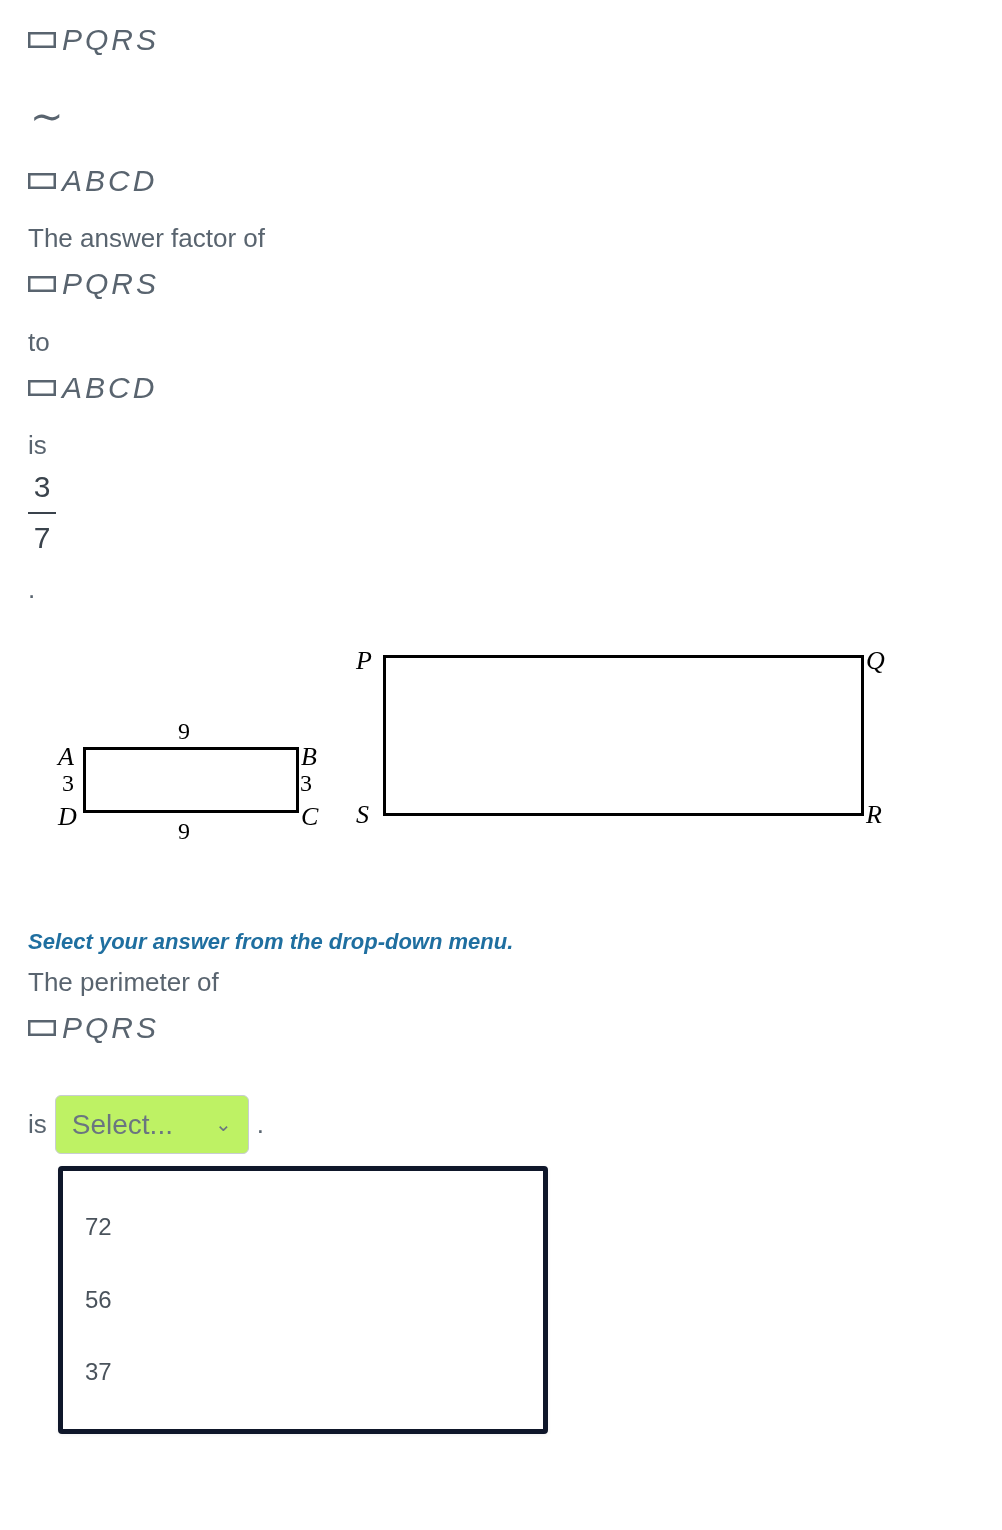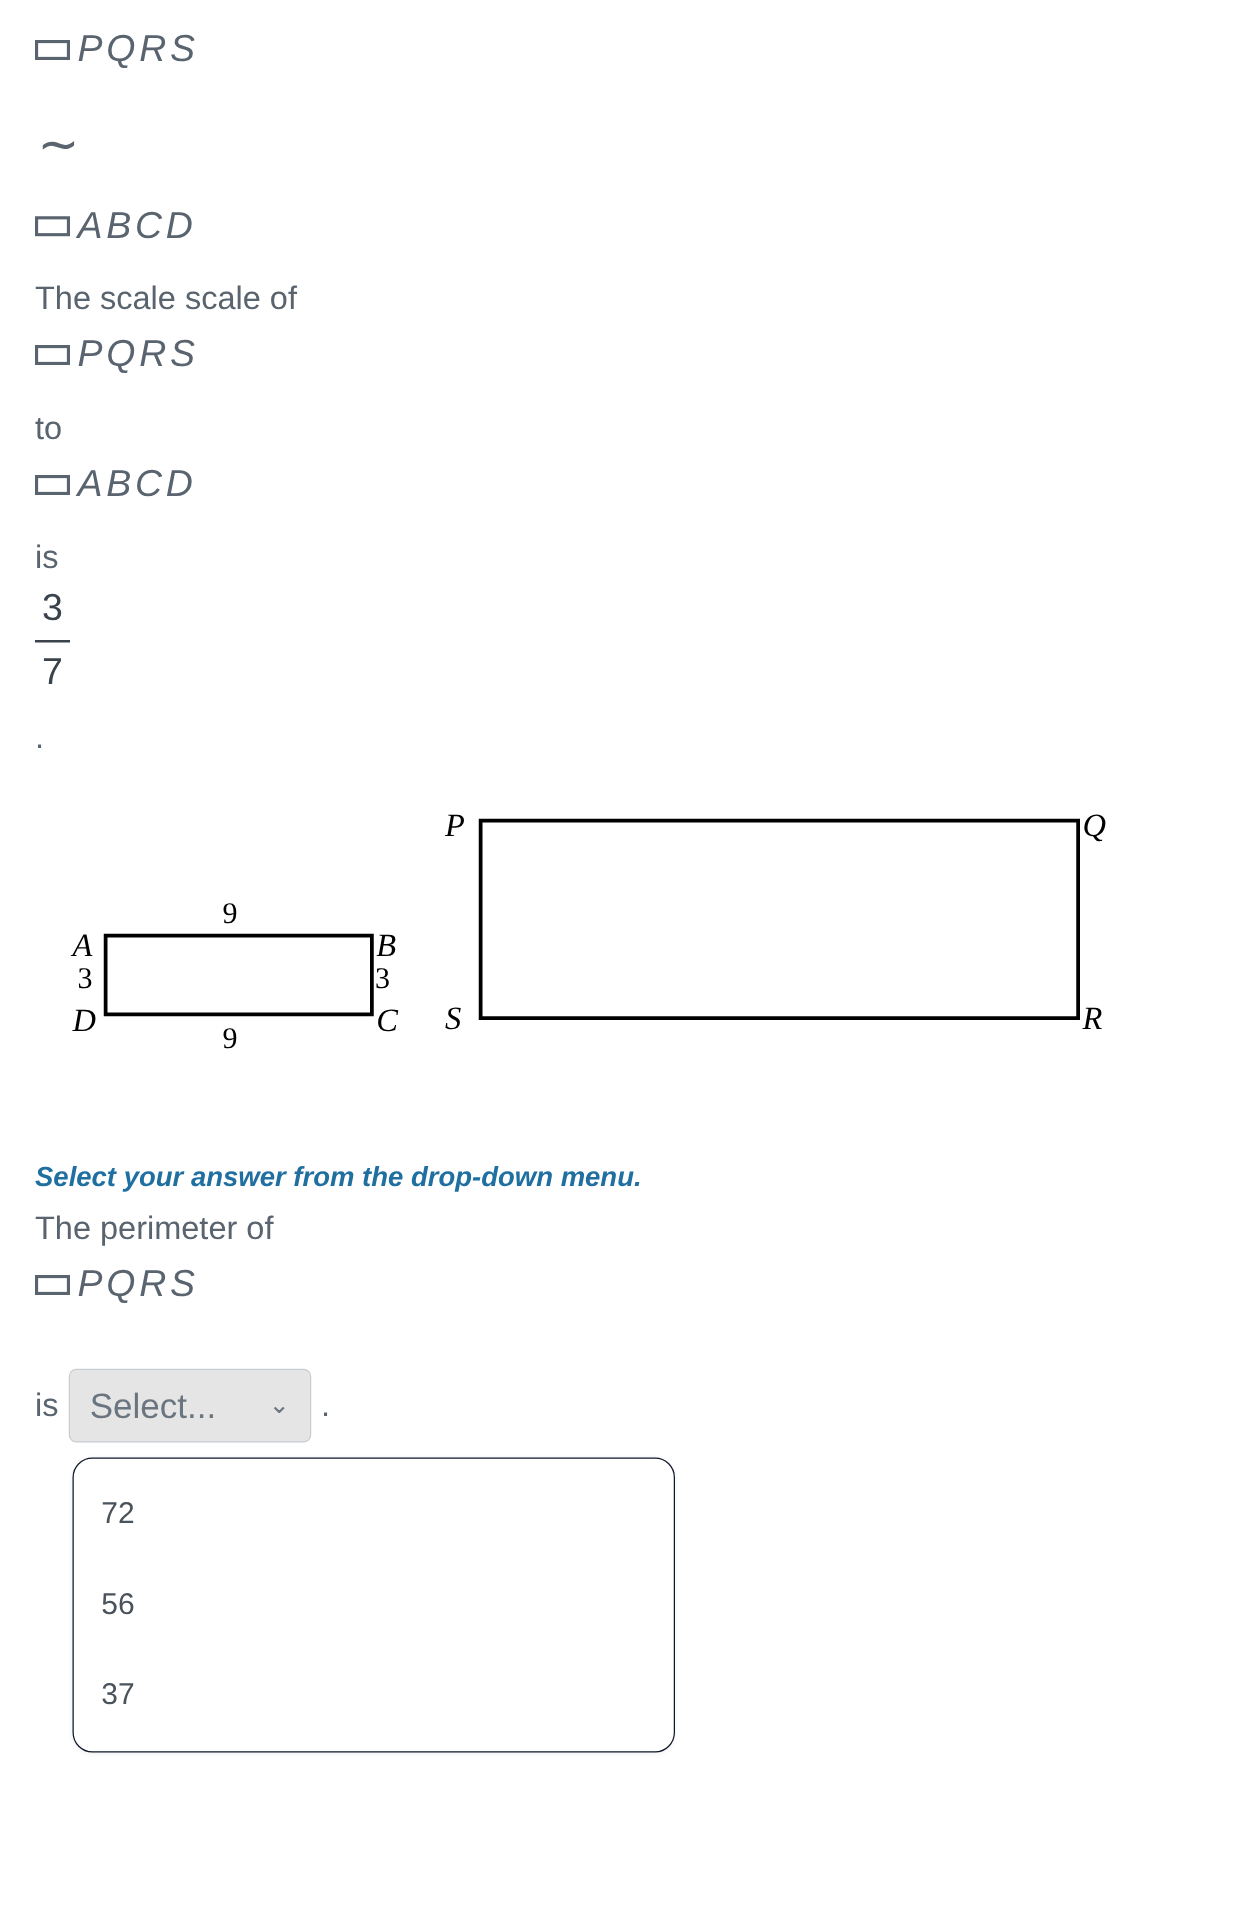"The scale scale of" div.plain-text { text: scale scale -> answer factor }
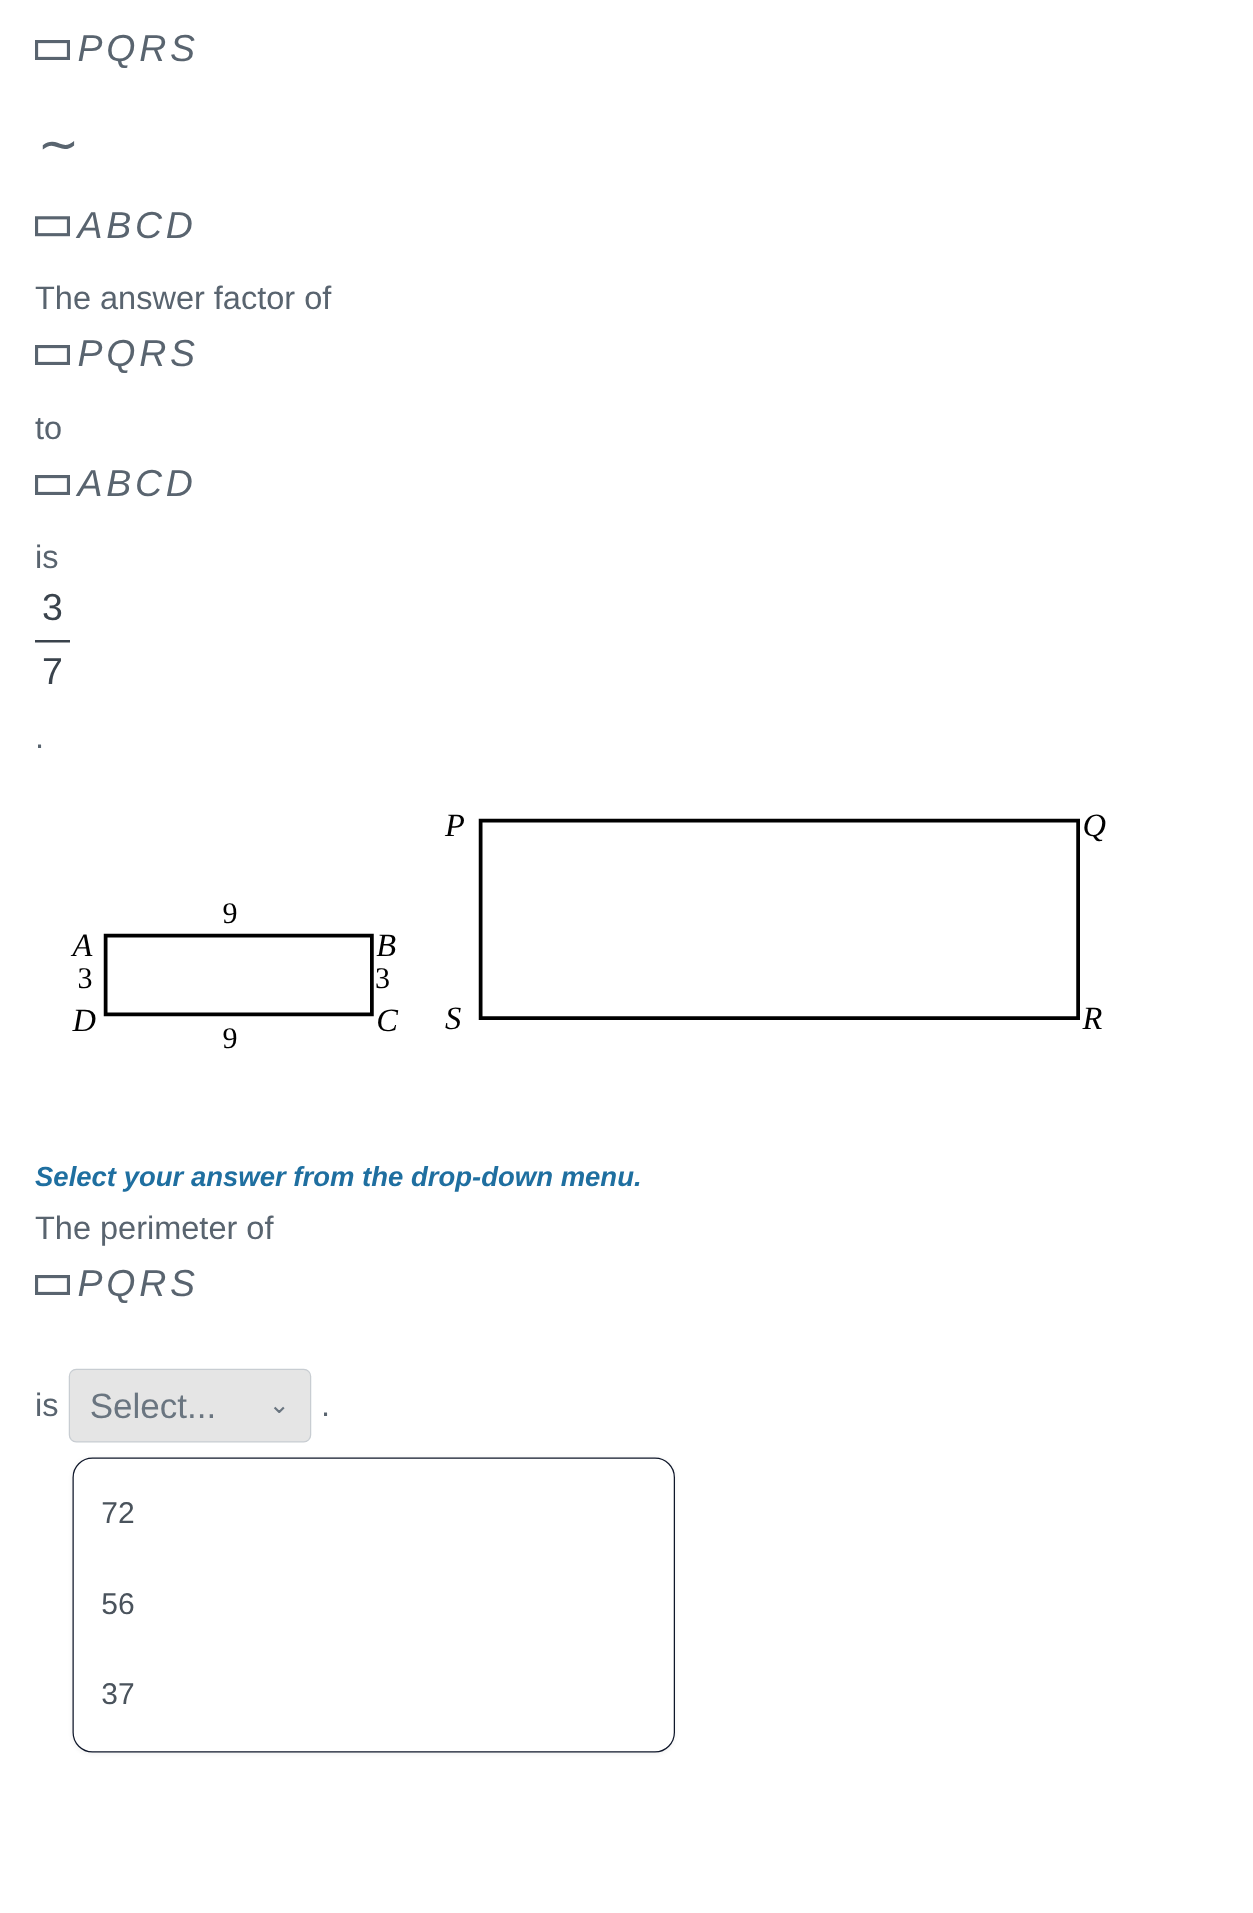"Select..." .select-box { background: #e5e5e5 -> #bef264 }
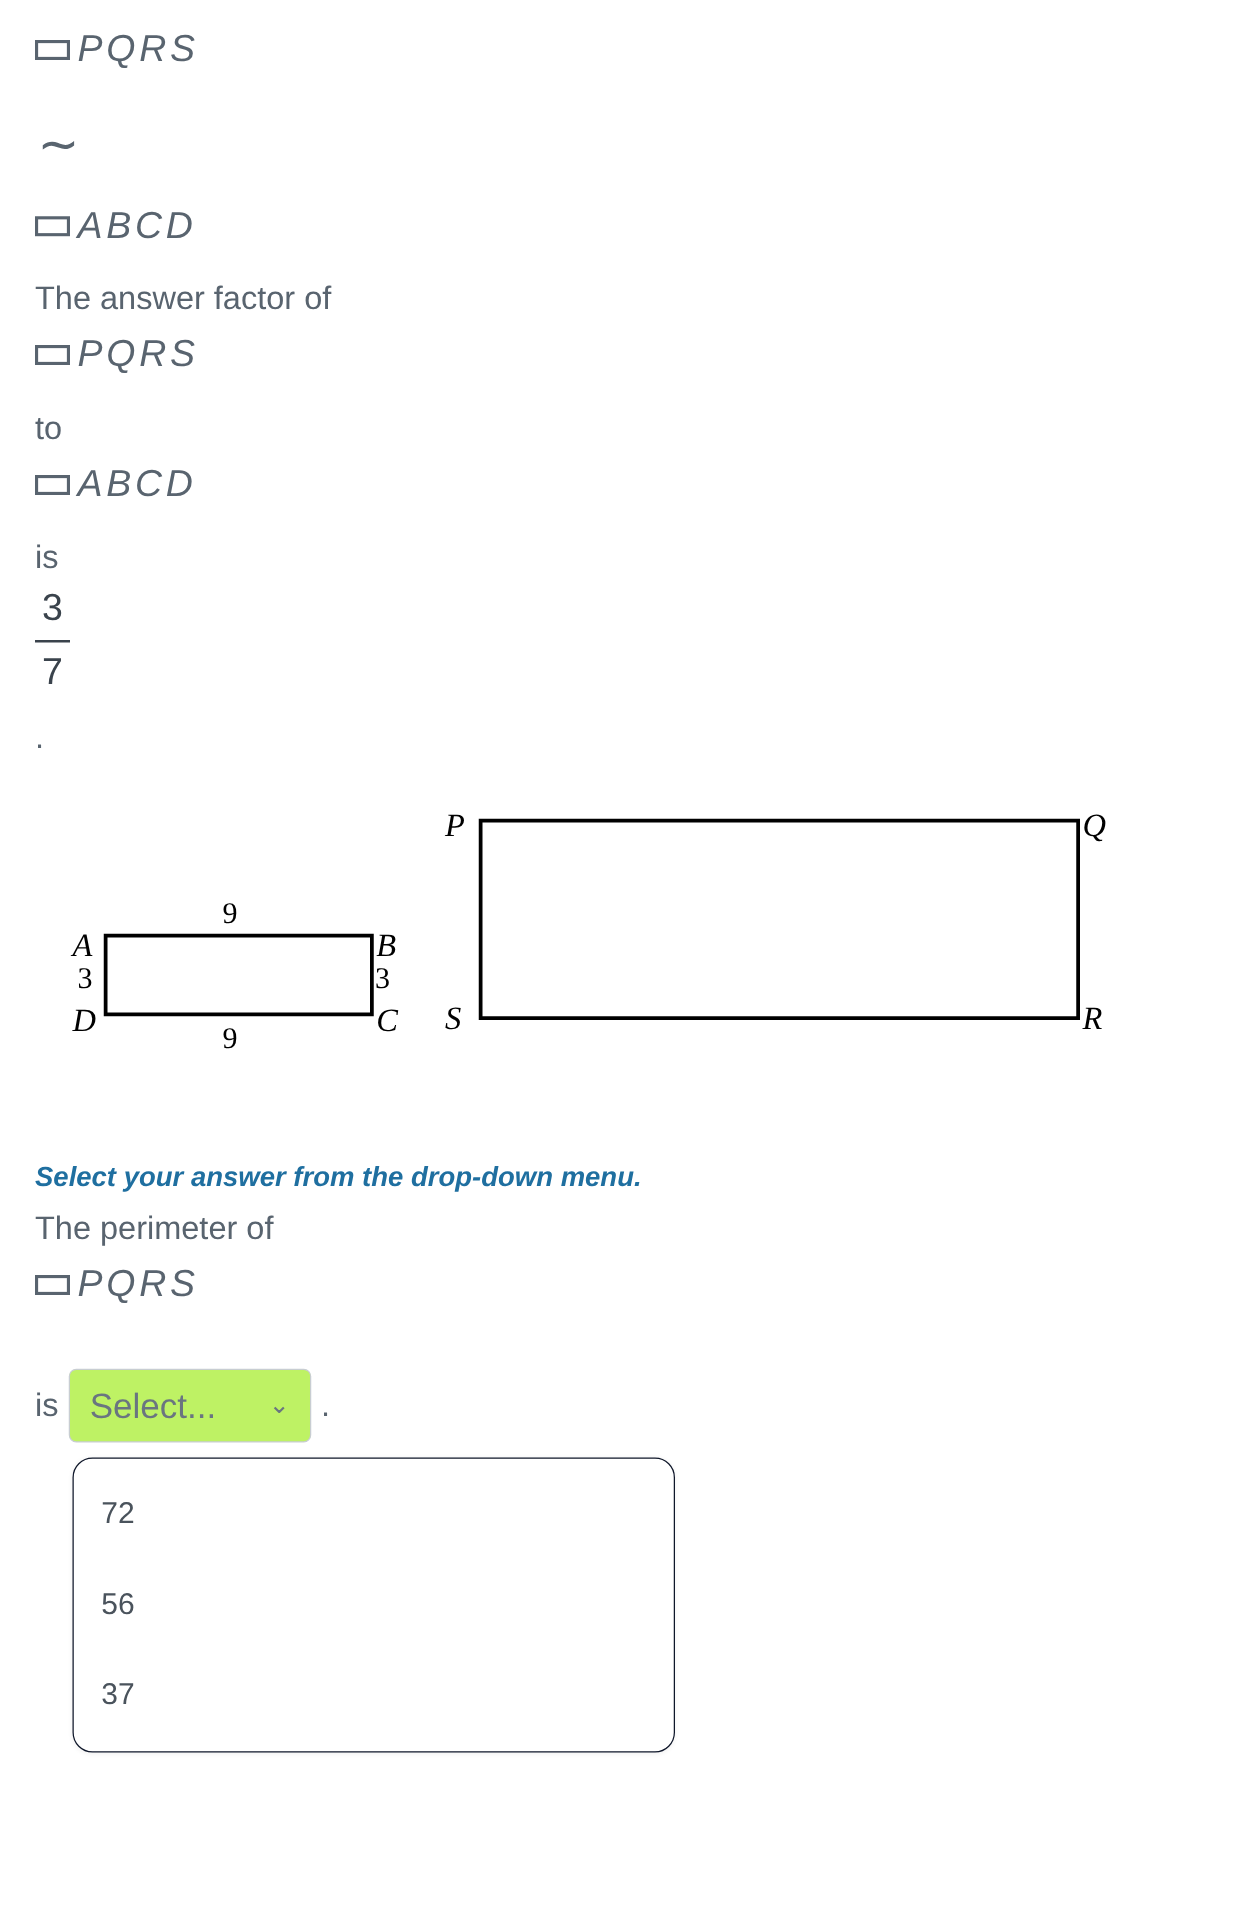"72" .options-panel { border: 1px solid #0f172a -> 5px solid #0f172a; border-radius: 16px -> 4px; padding: 8px 0 -> 20px 0 }
